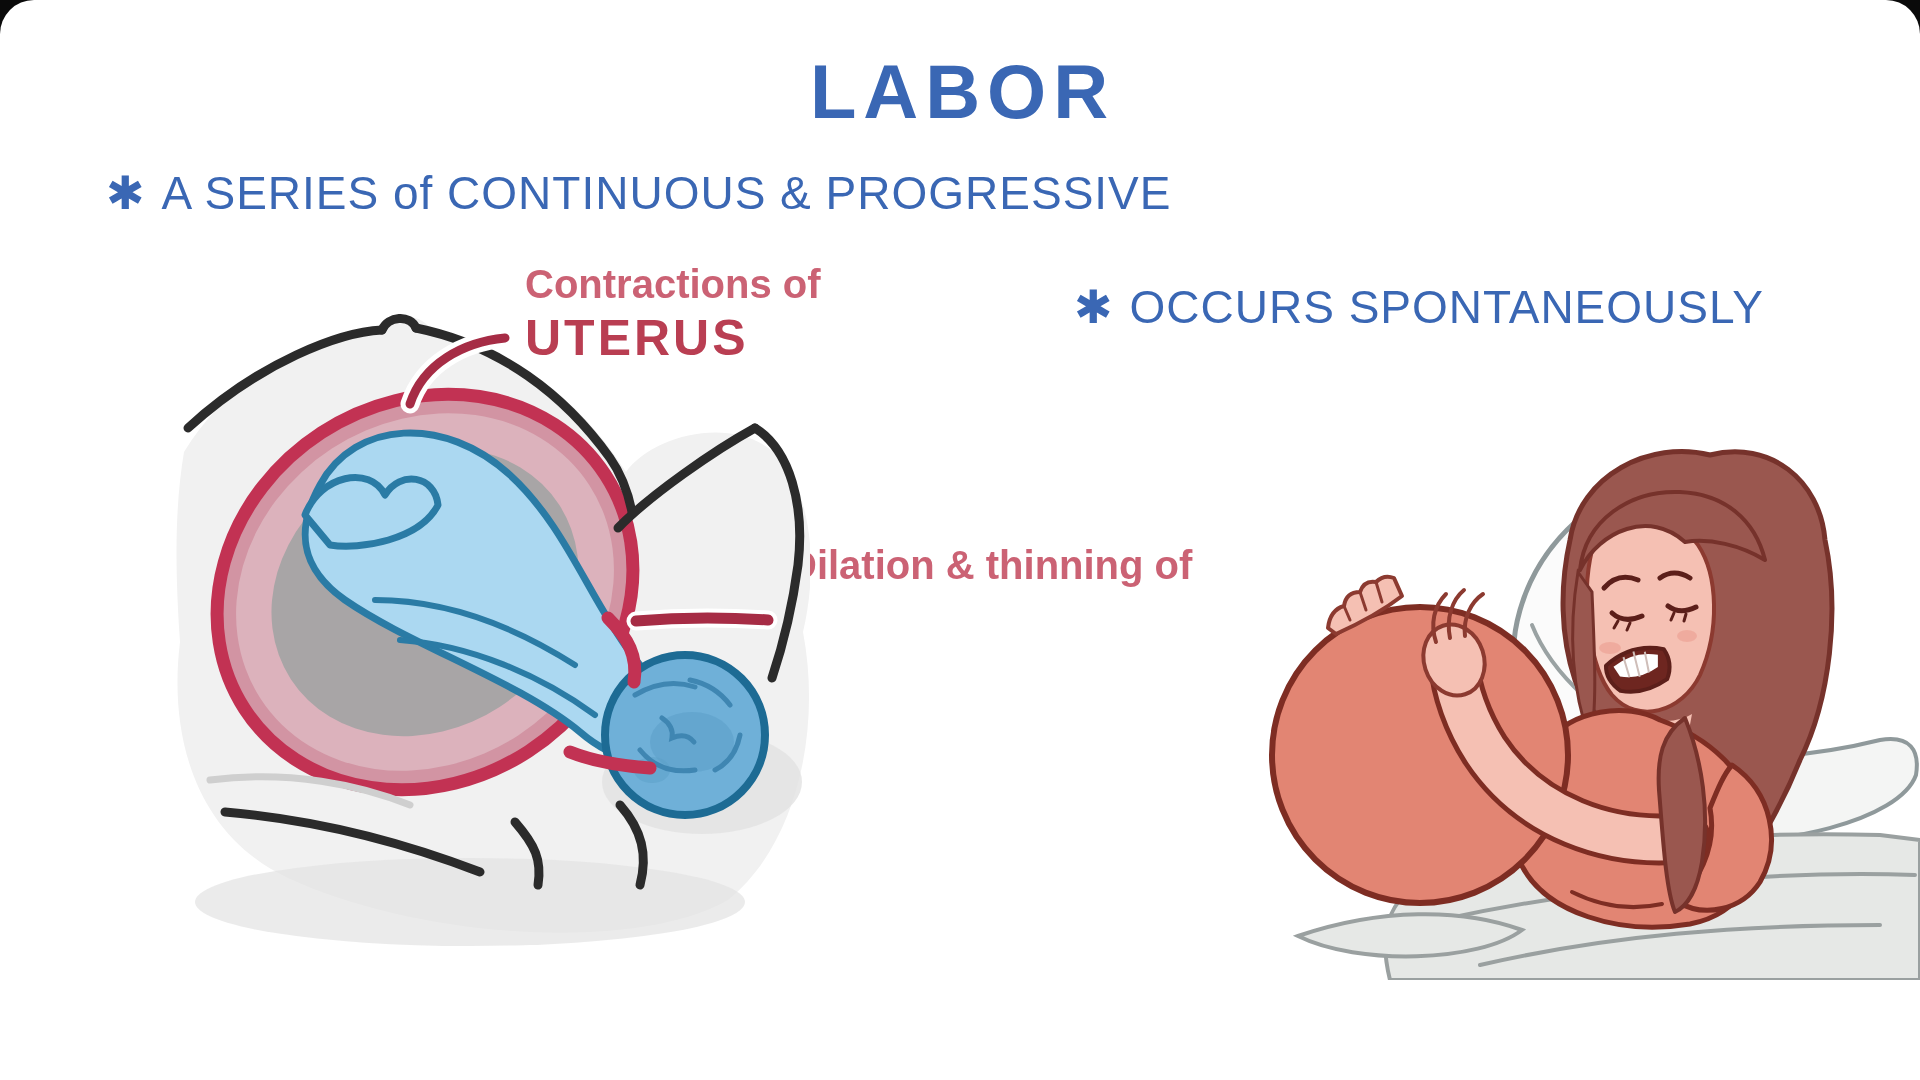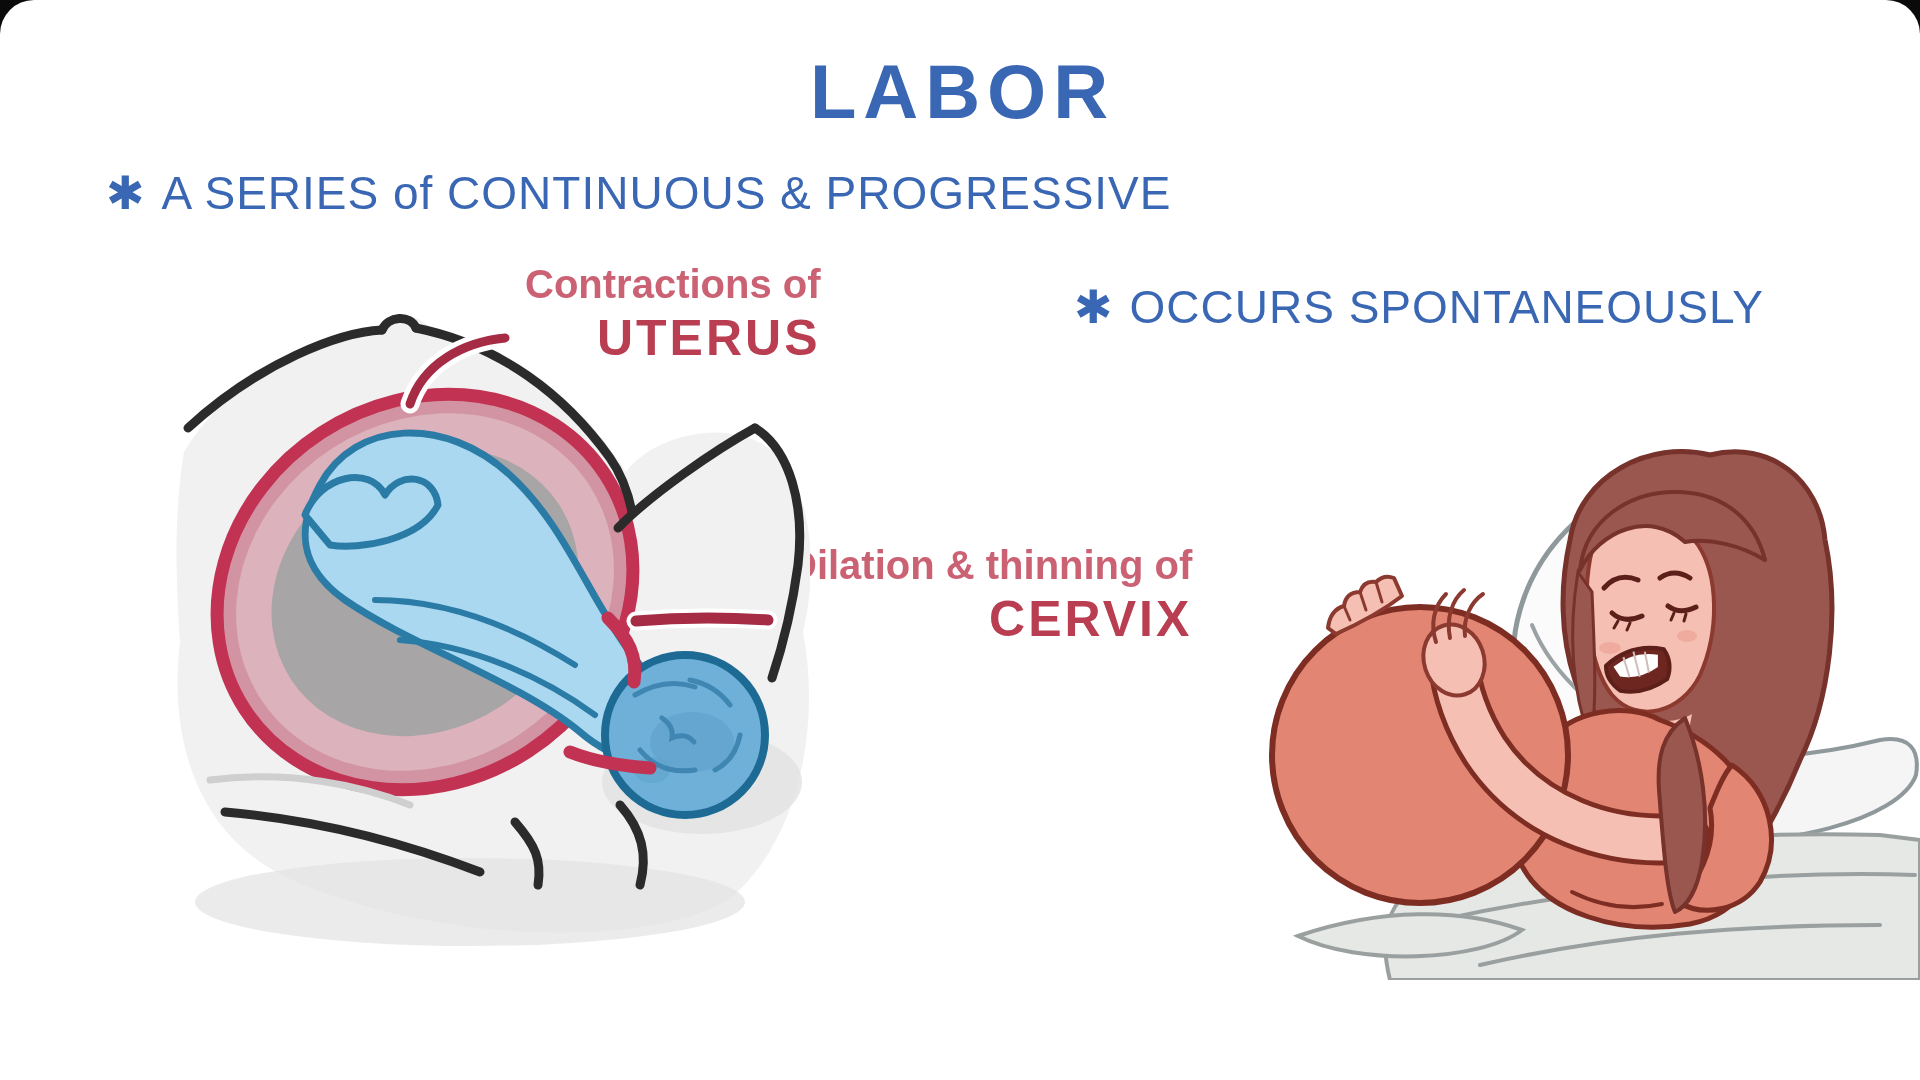"UTERUS" .anno .term { text-align: right -> none }
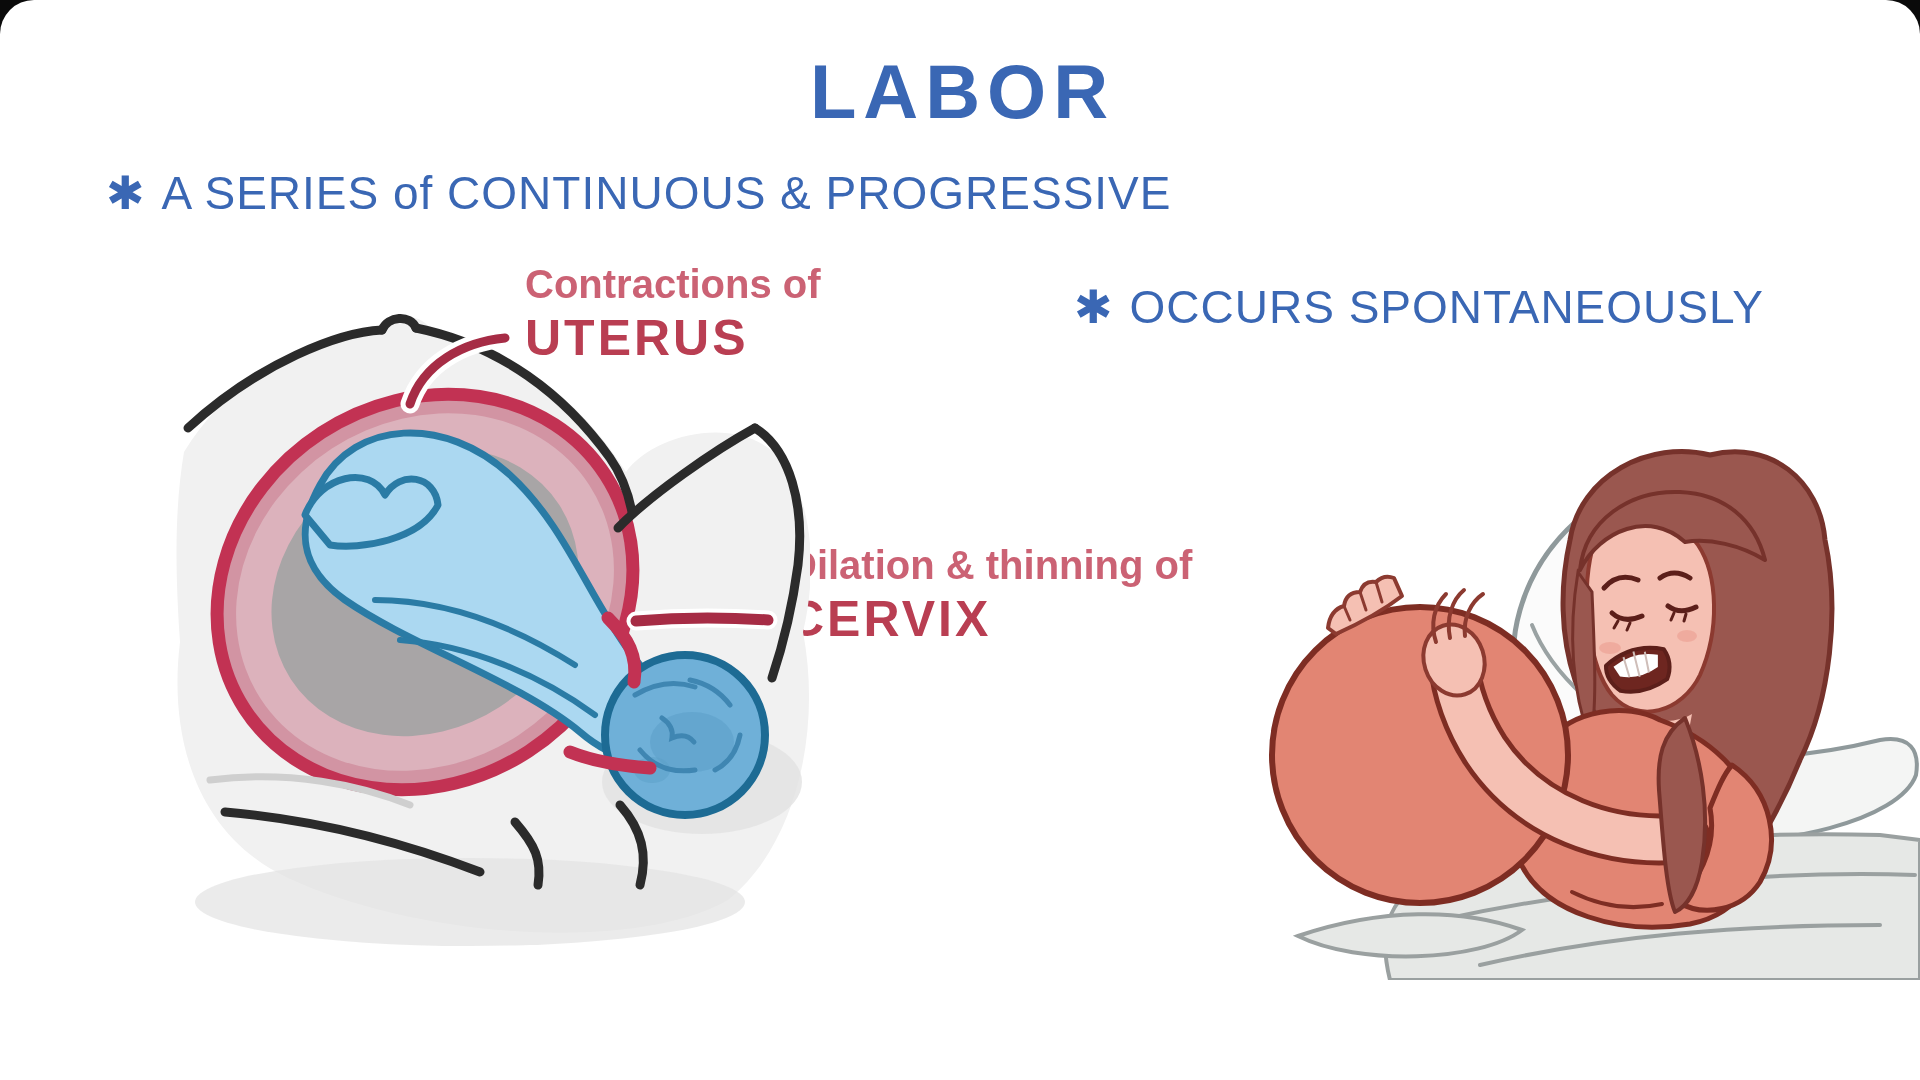"CERVIX" div.term { html: <div>CERVIX</div> -> none }
